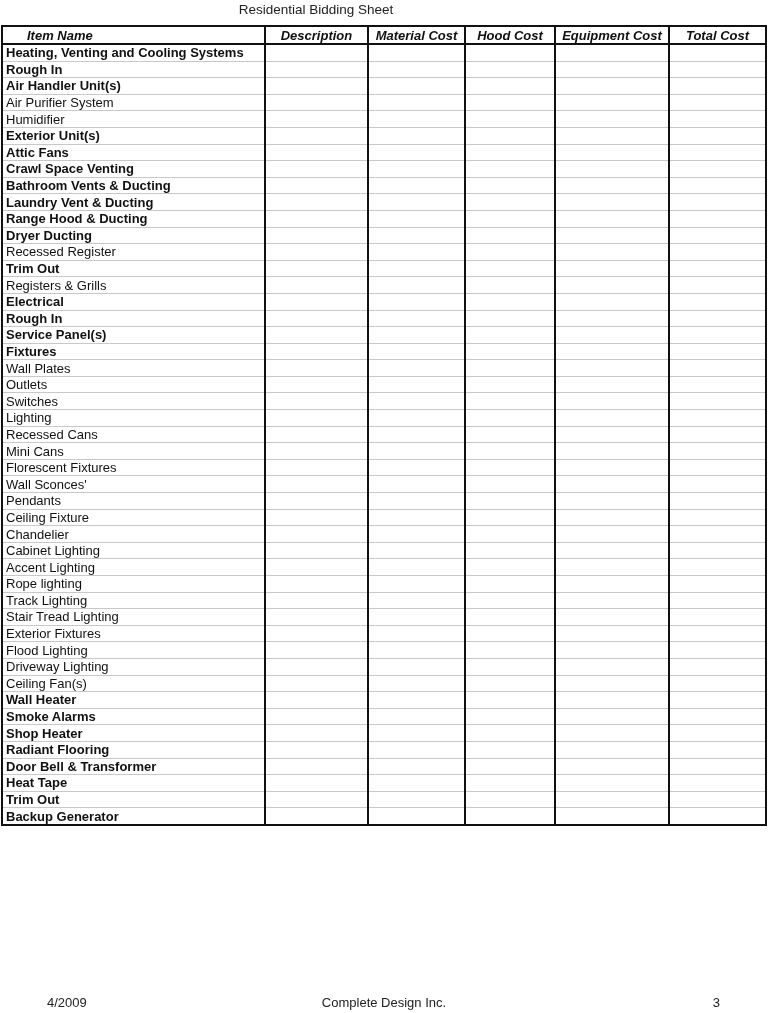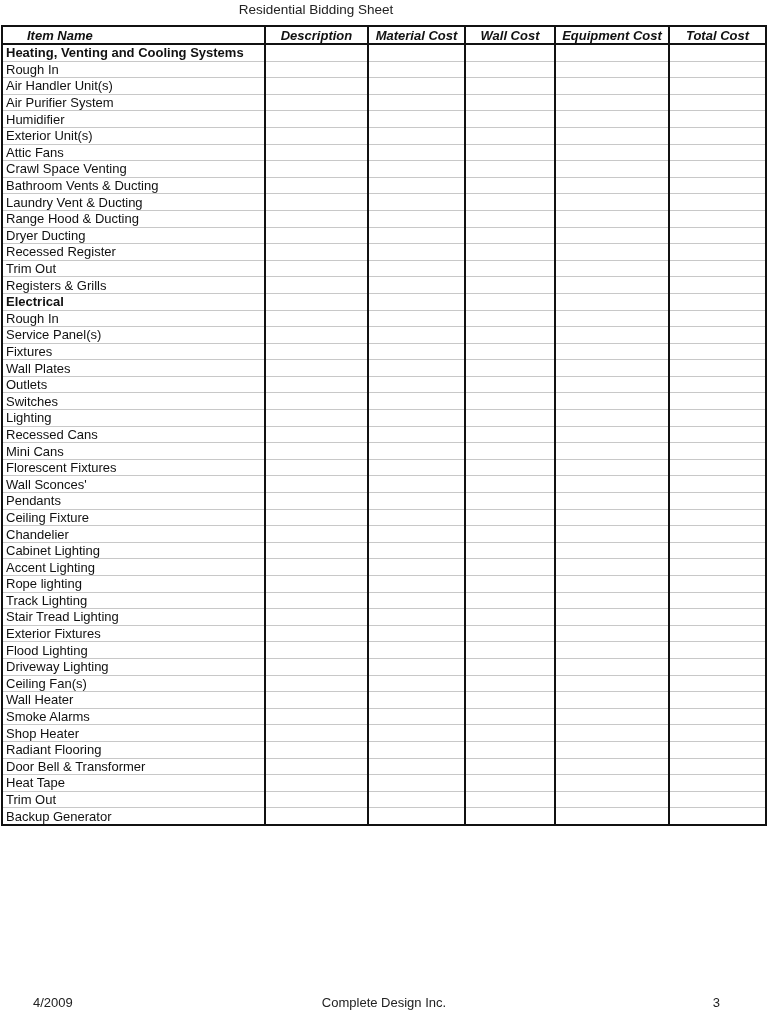"Wall Cost" th { text: Wall -> Hood }
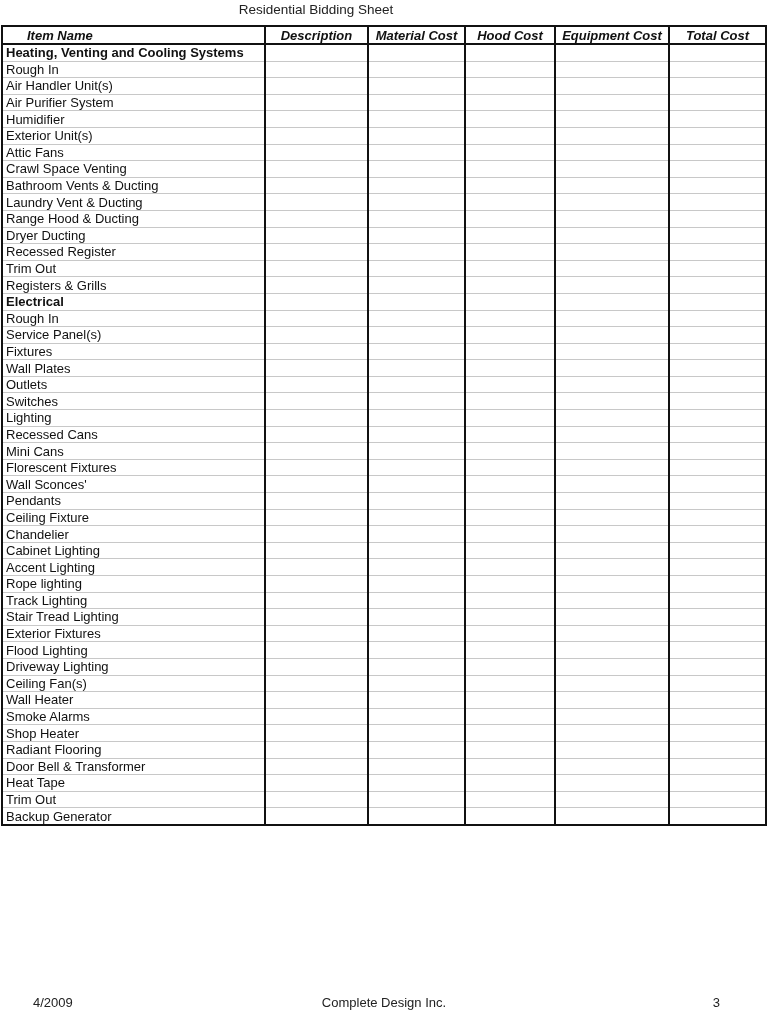"Rough In" td.lvl1 { font-weight: none -> bold }
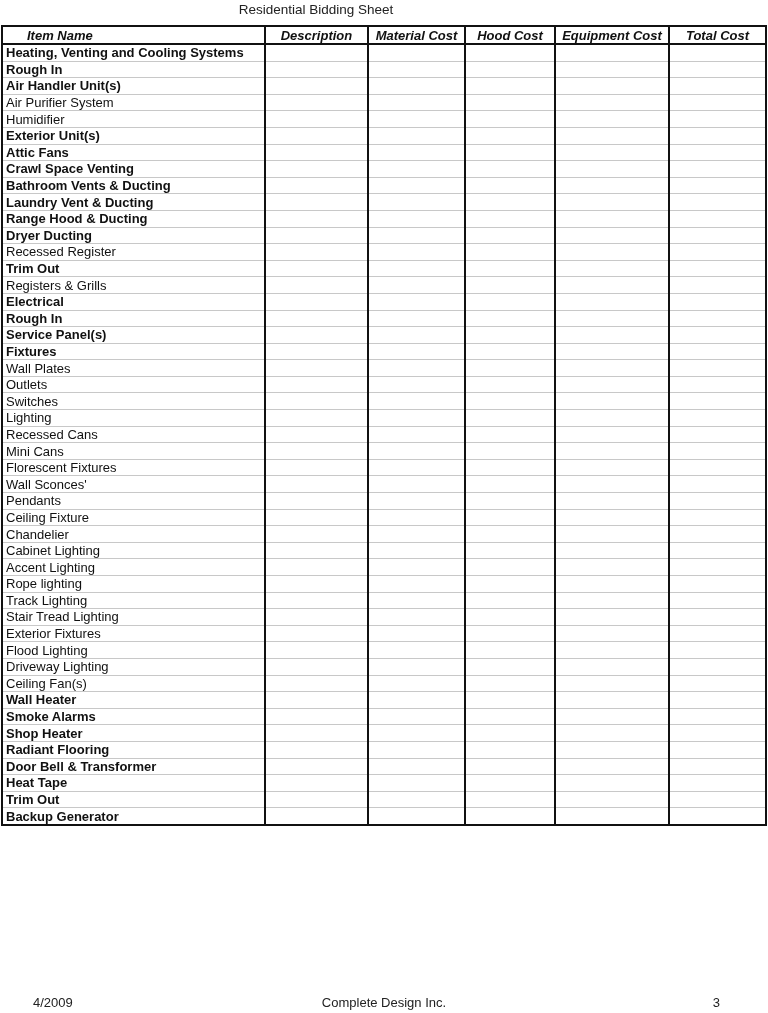"4/2009" .f-left { left: 33px -> 47px }
